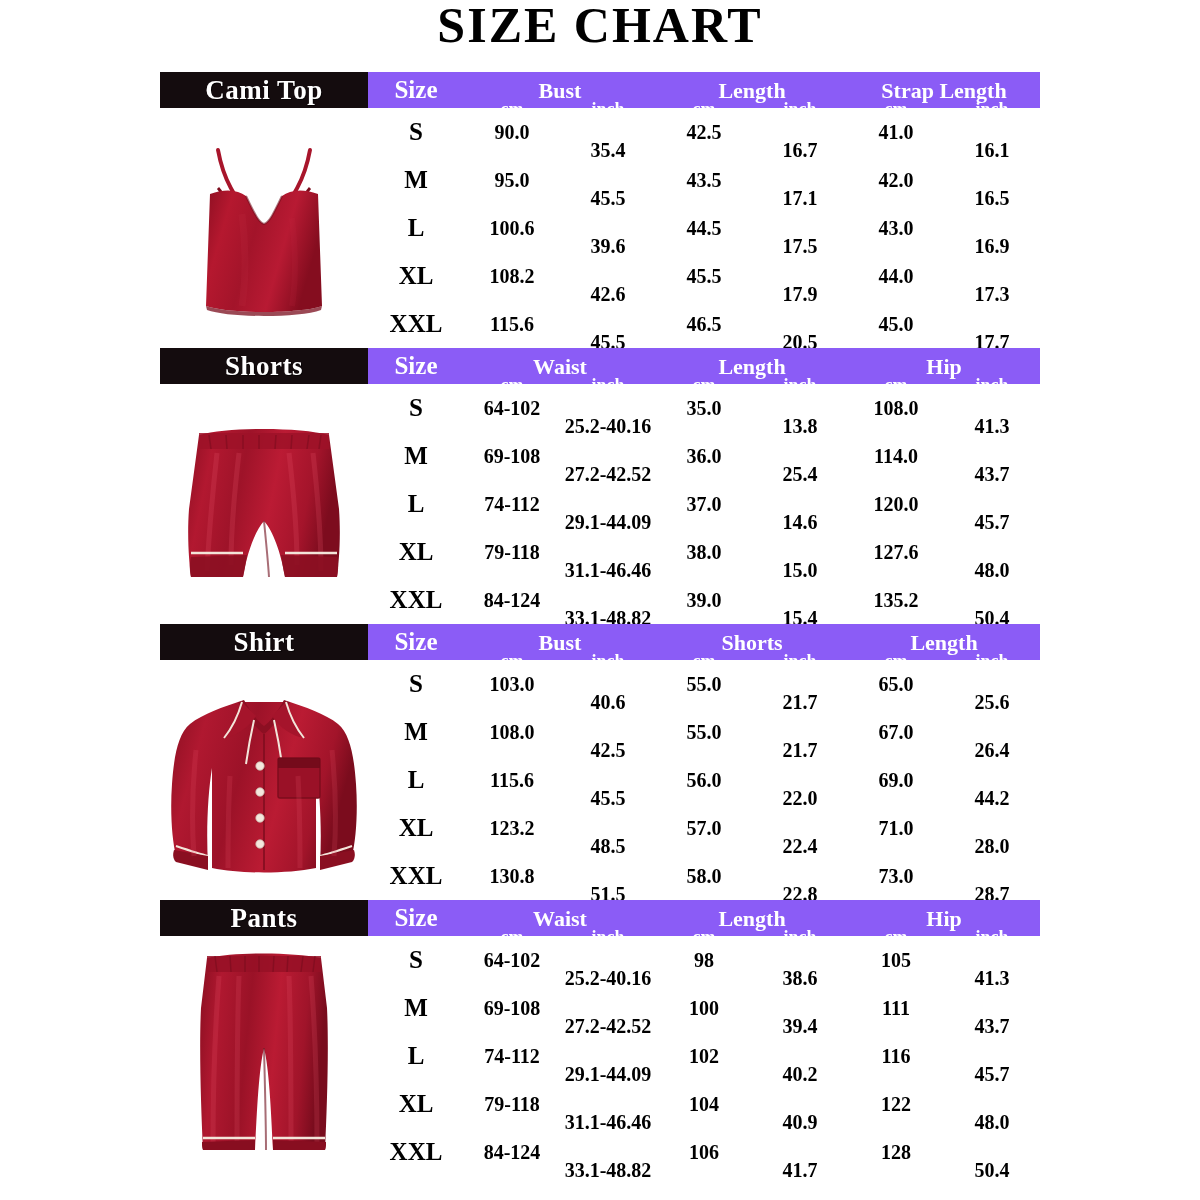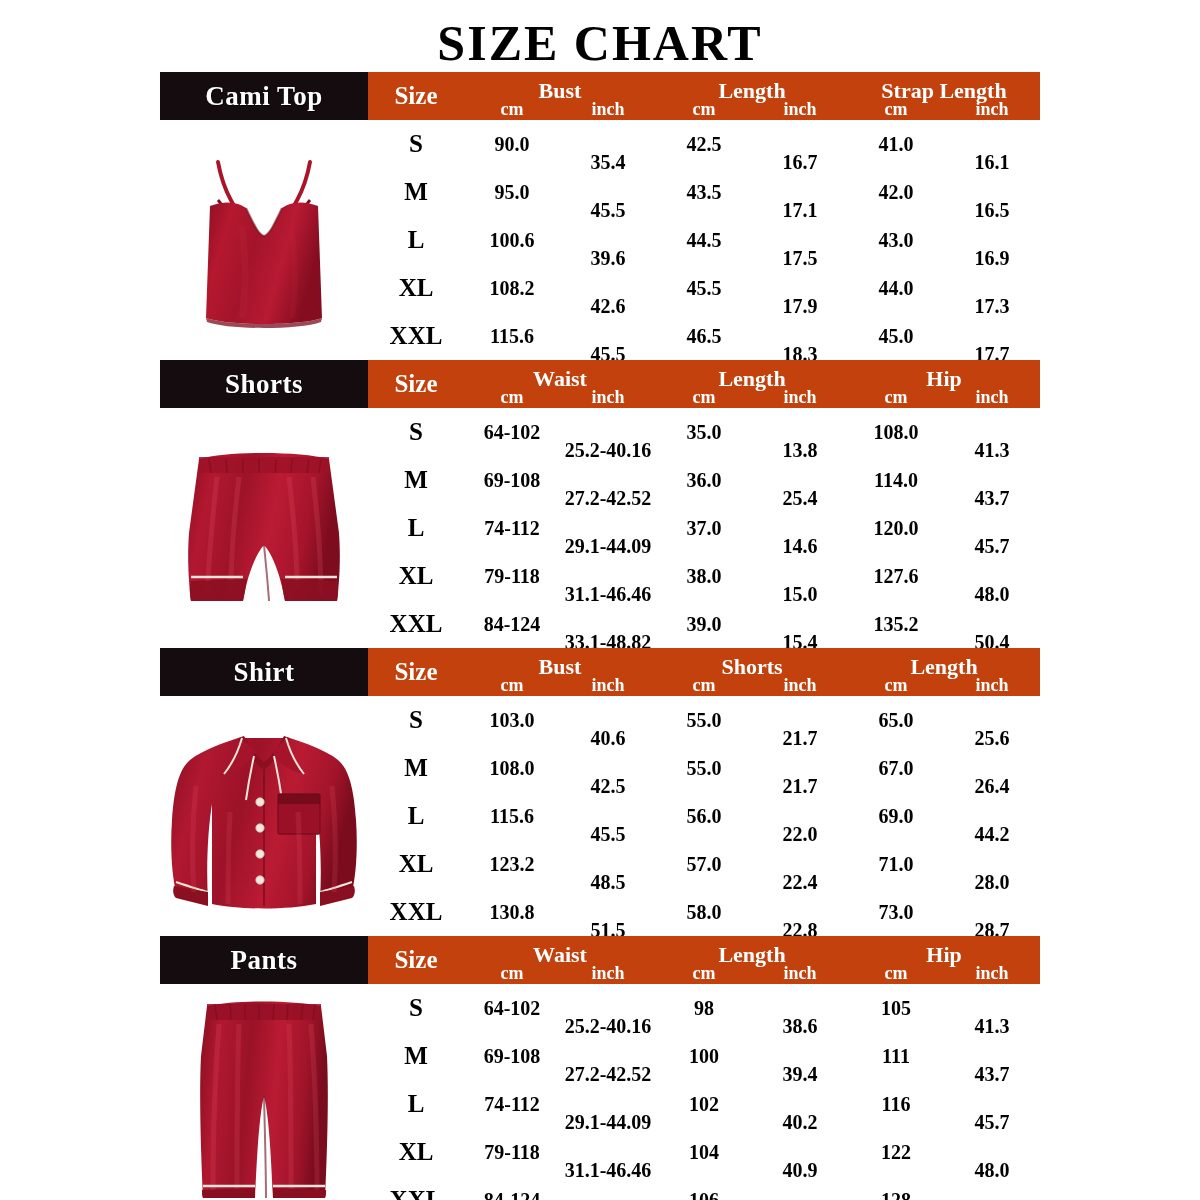"SIZE CHART" .chart-title { padding-top: 18px -> none }
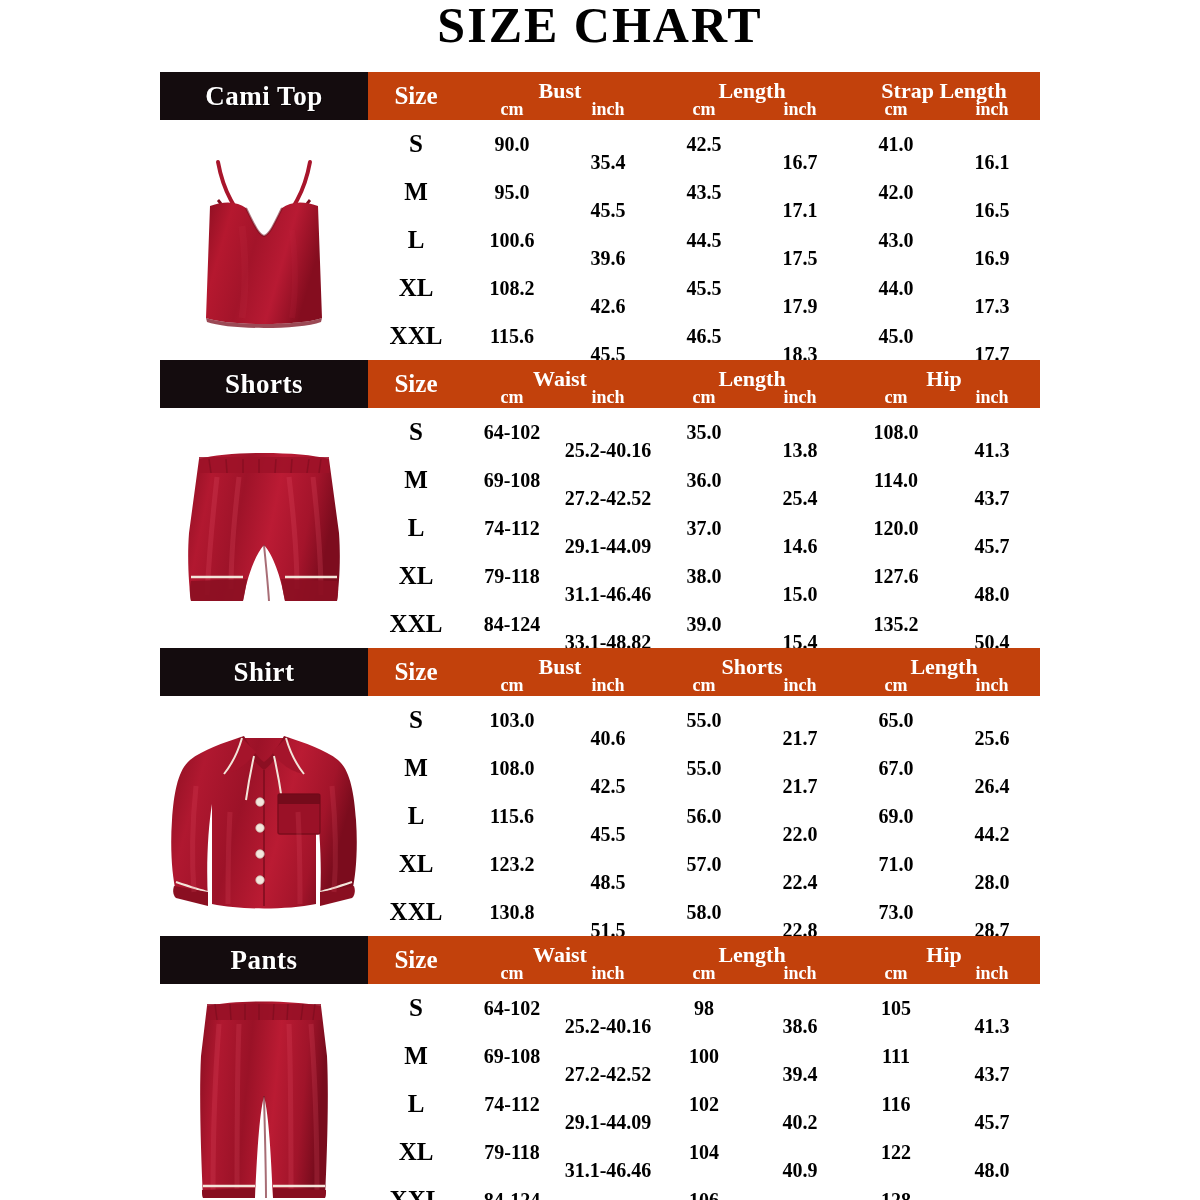"Cami Top" .hdr { background: #c2410c -> #8b5cf6; height: 48px -> 36px }
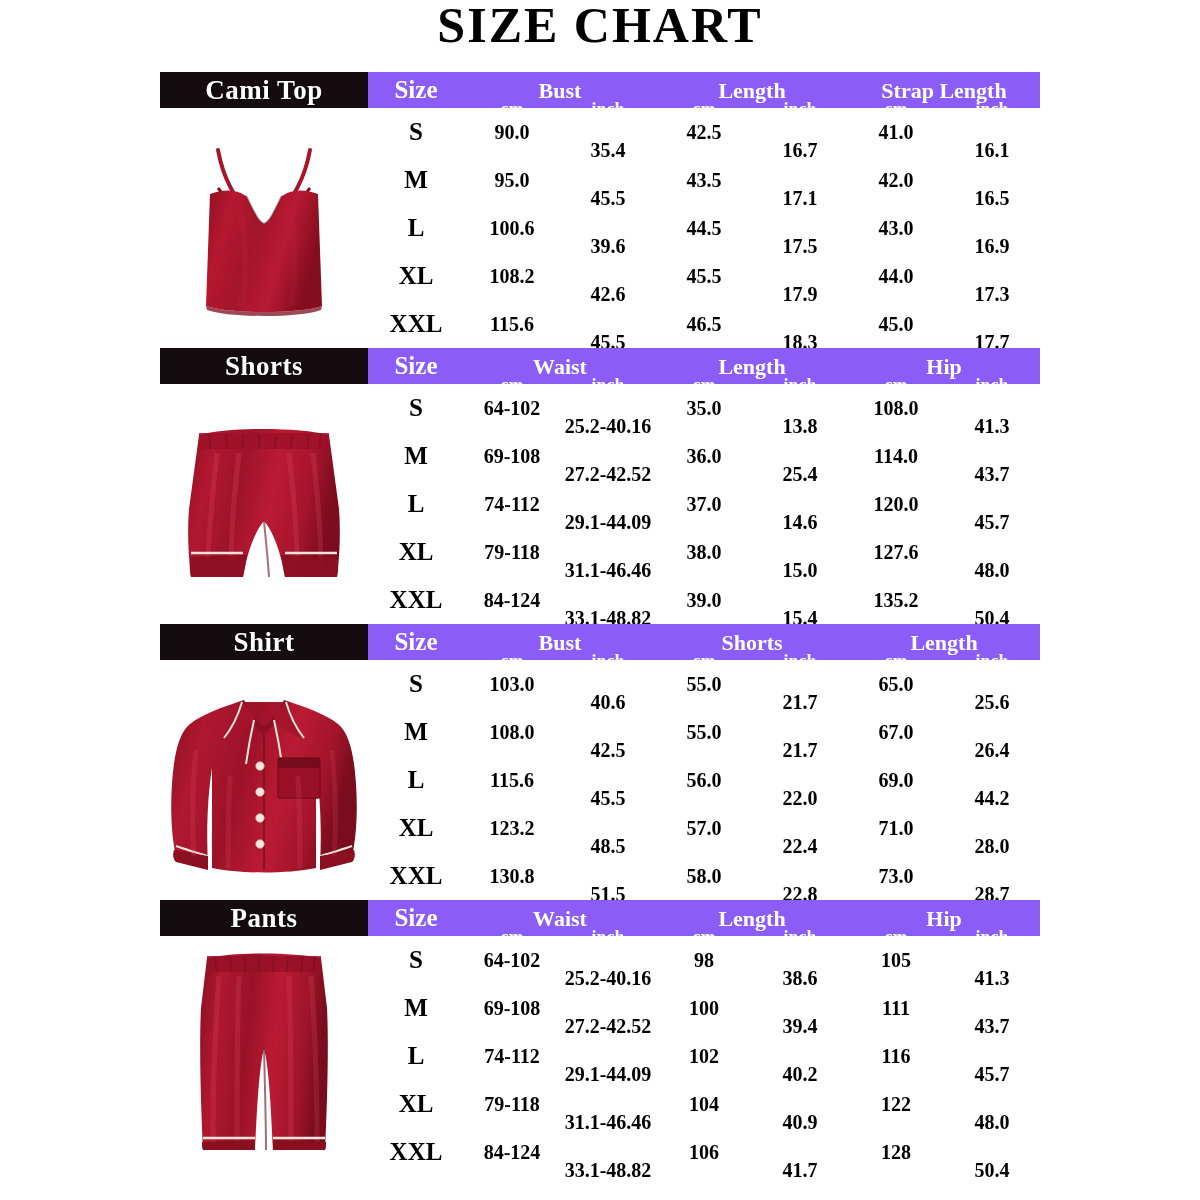"18.3" div.cell-val { text: 18.3 -> 20.5 }
